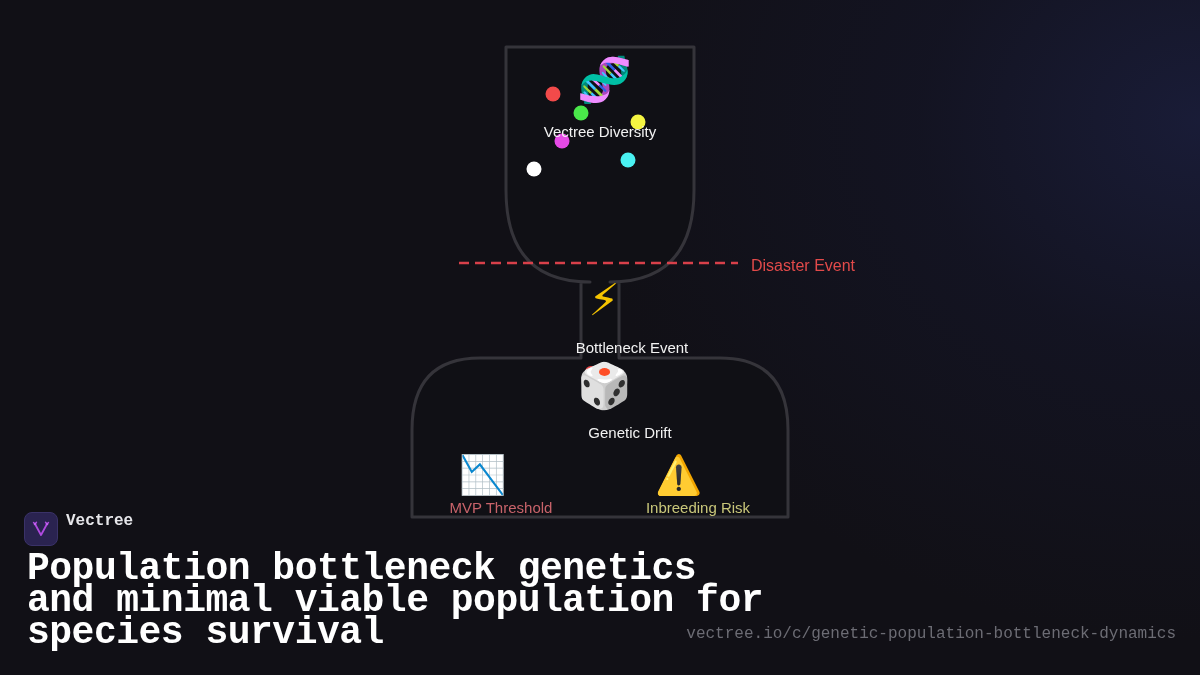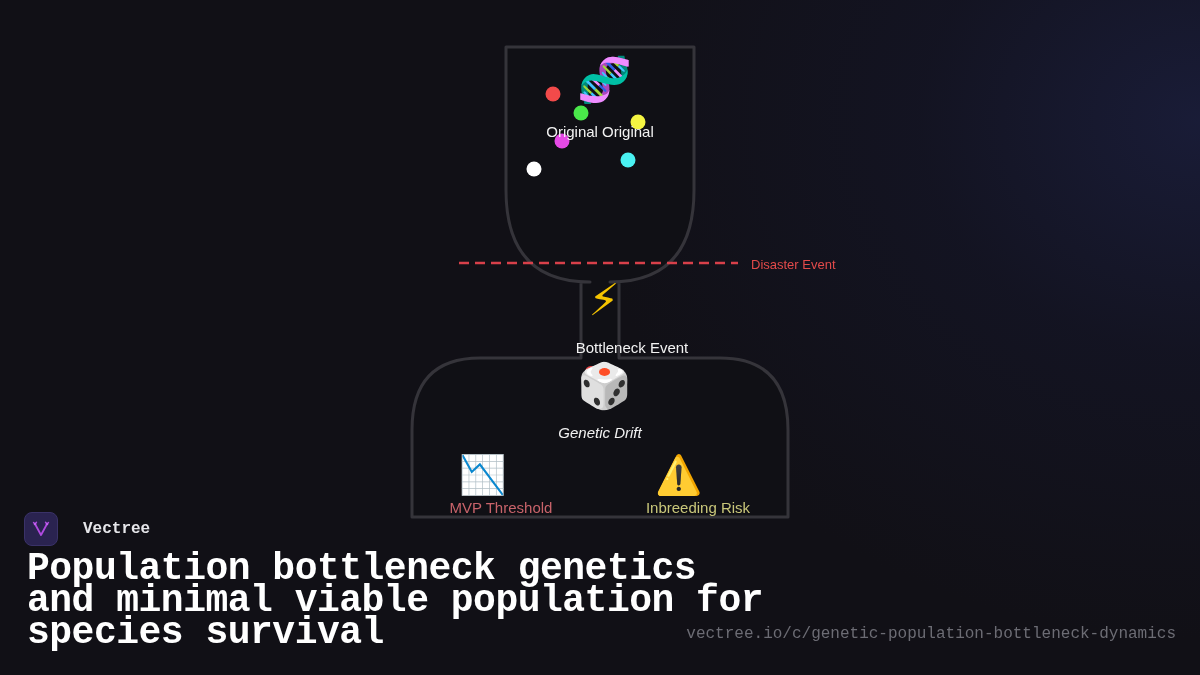"Original Original" div.node-label { text: Original Original -> Vectree Diversity }
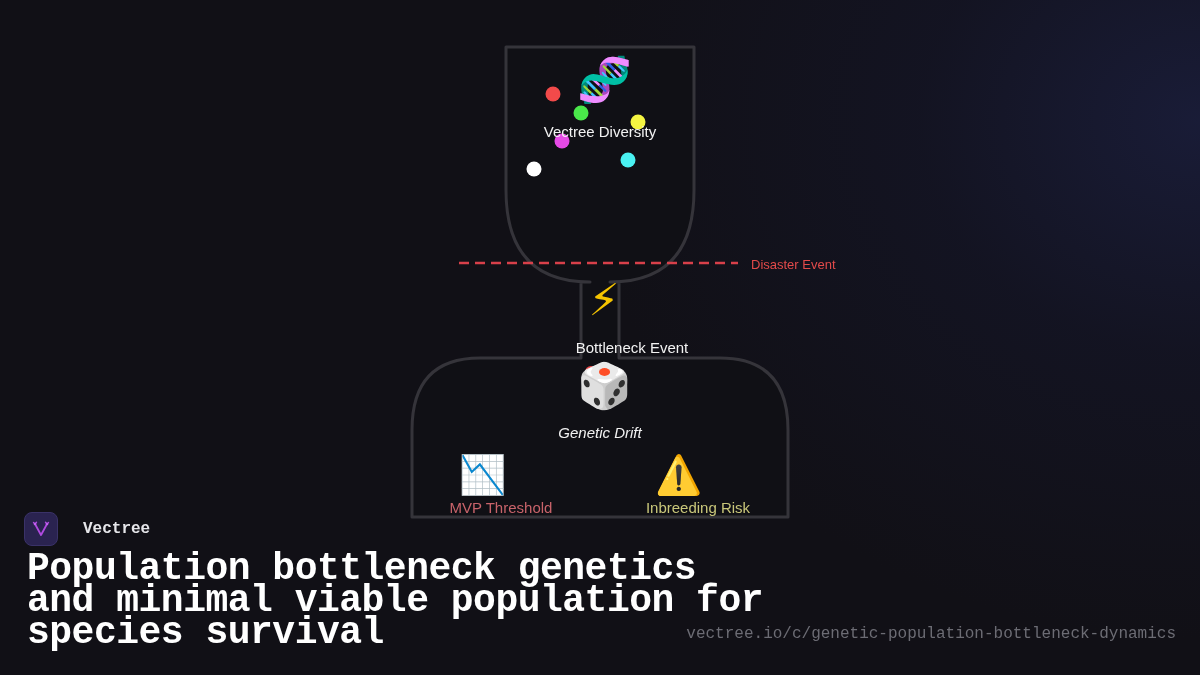"Disaster Event" .disaster-label { font-size: 13px -> 16px }
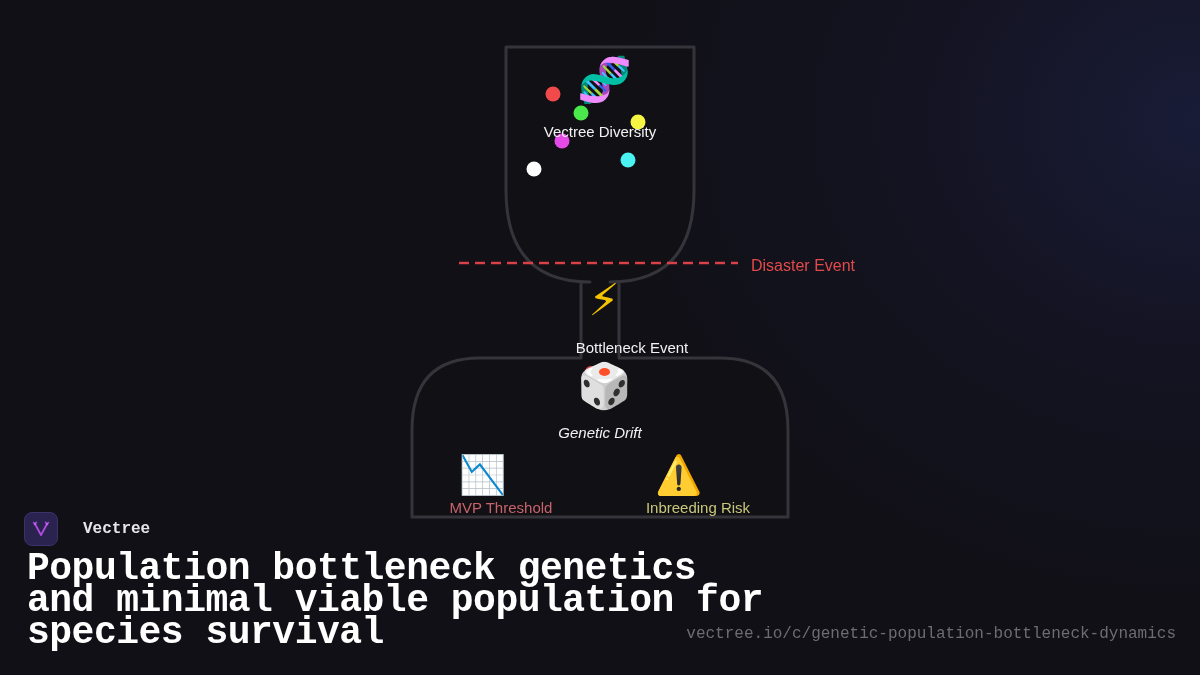"Genetic Drift" div.node-label { font-style: italic -> none; left: 600px -> 630px }
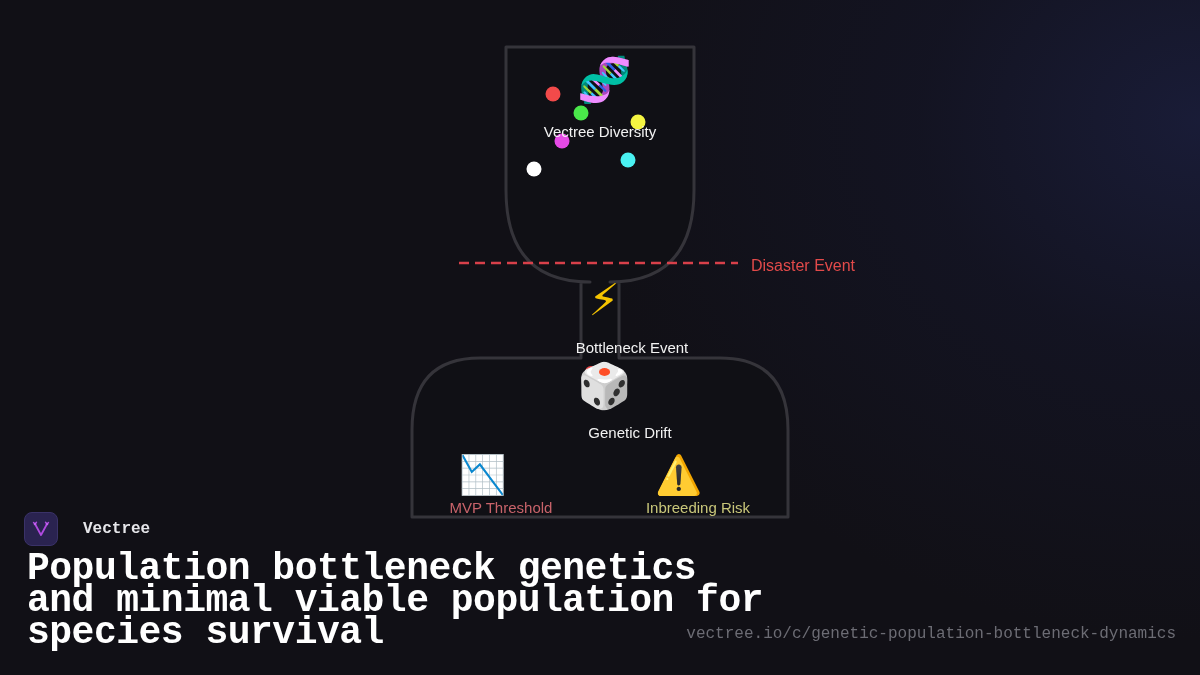"Vectree" .brand { align-items: center -> none; gap: 25px -> 8px }
